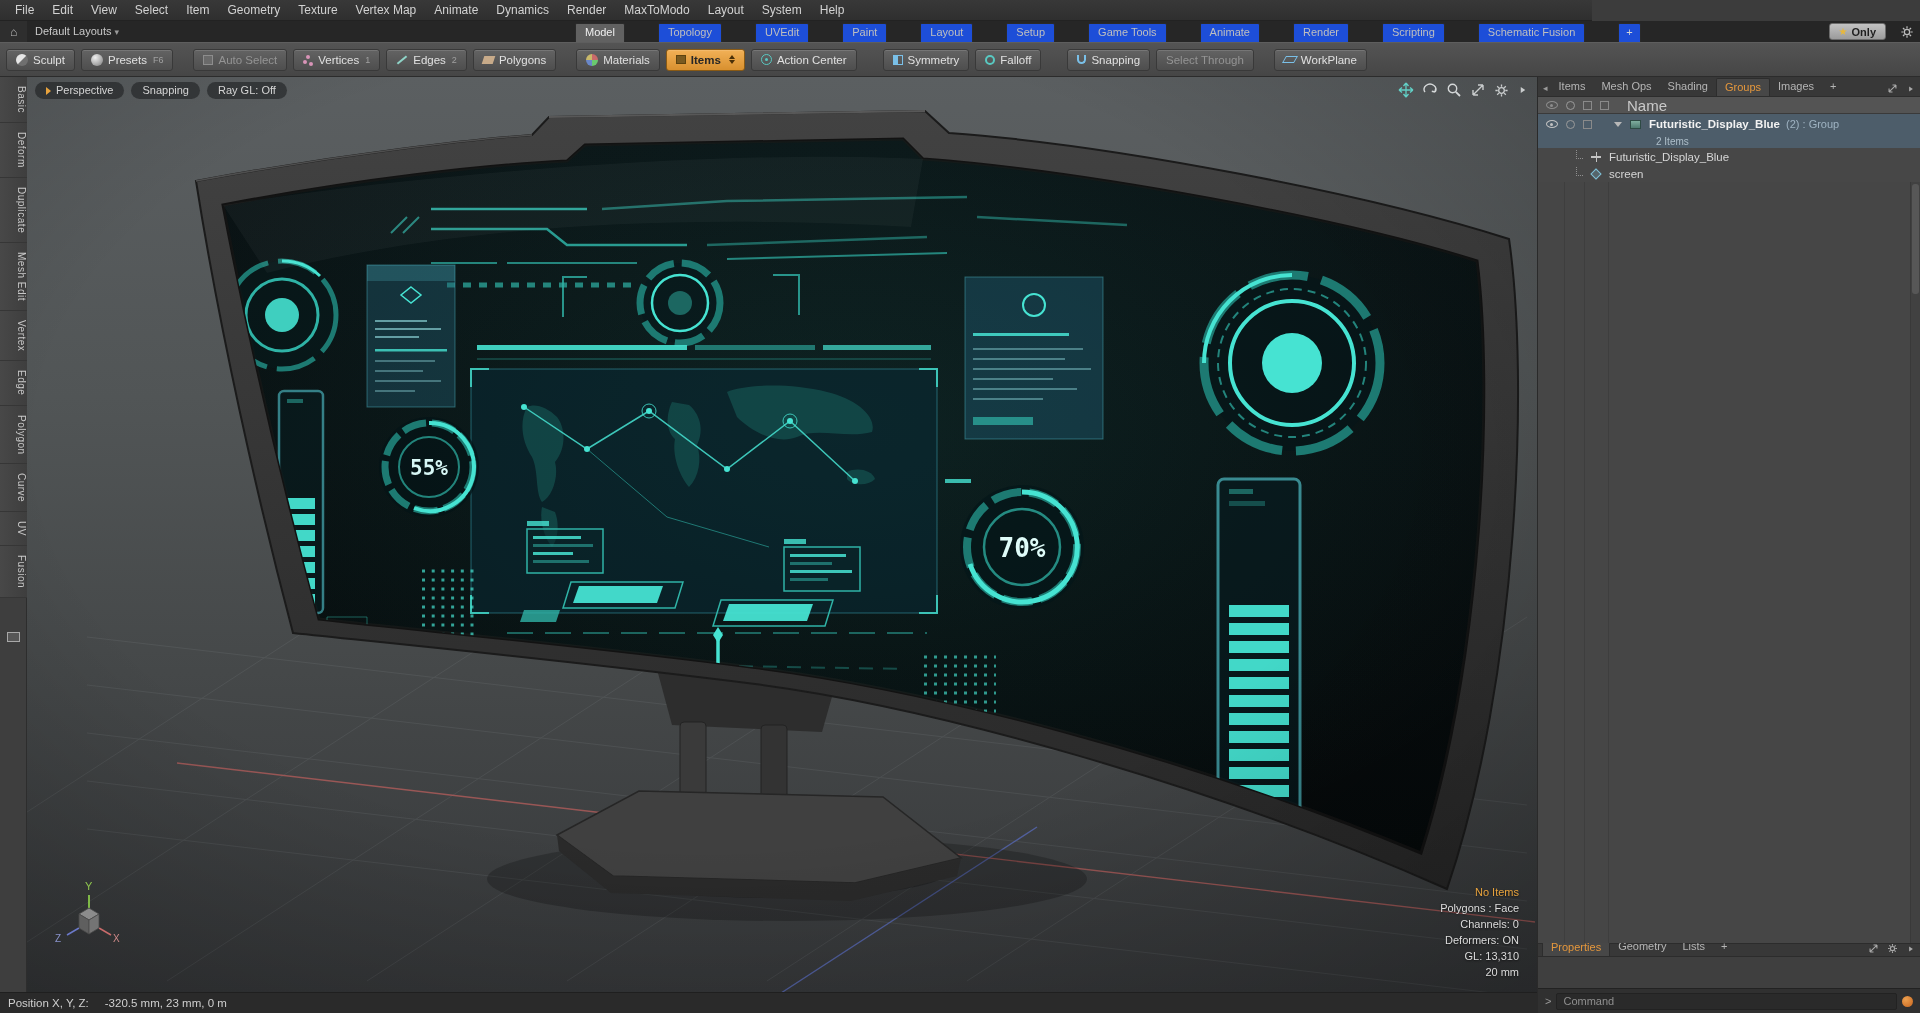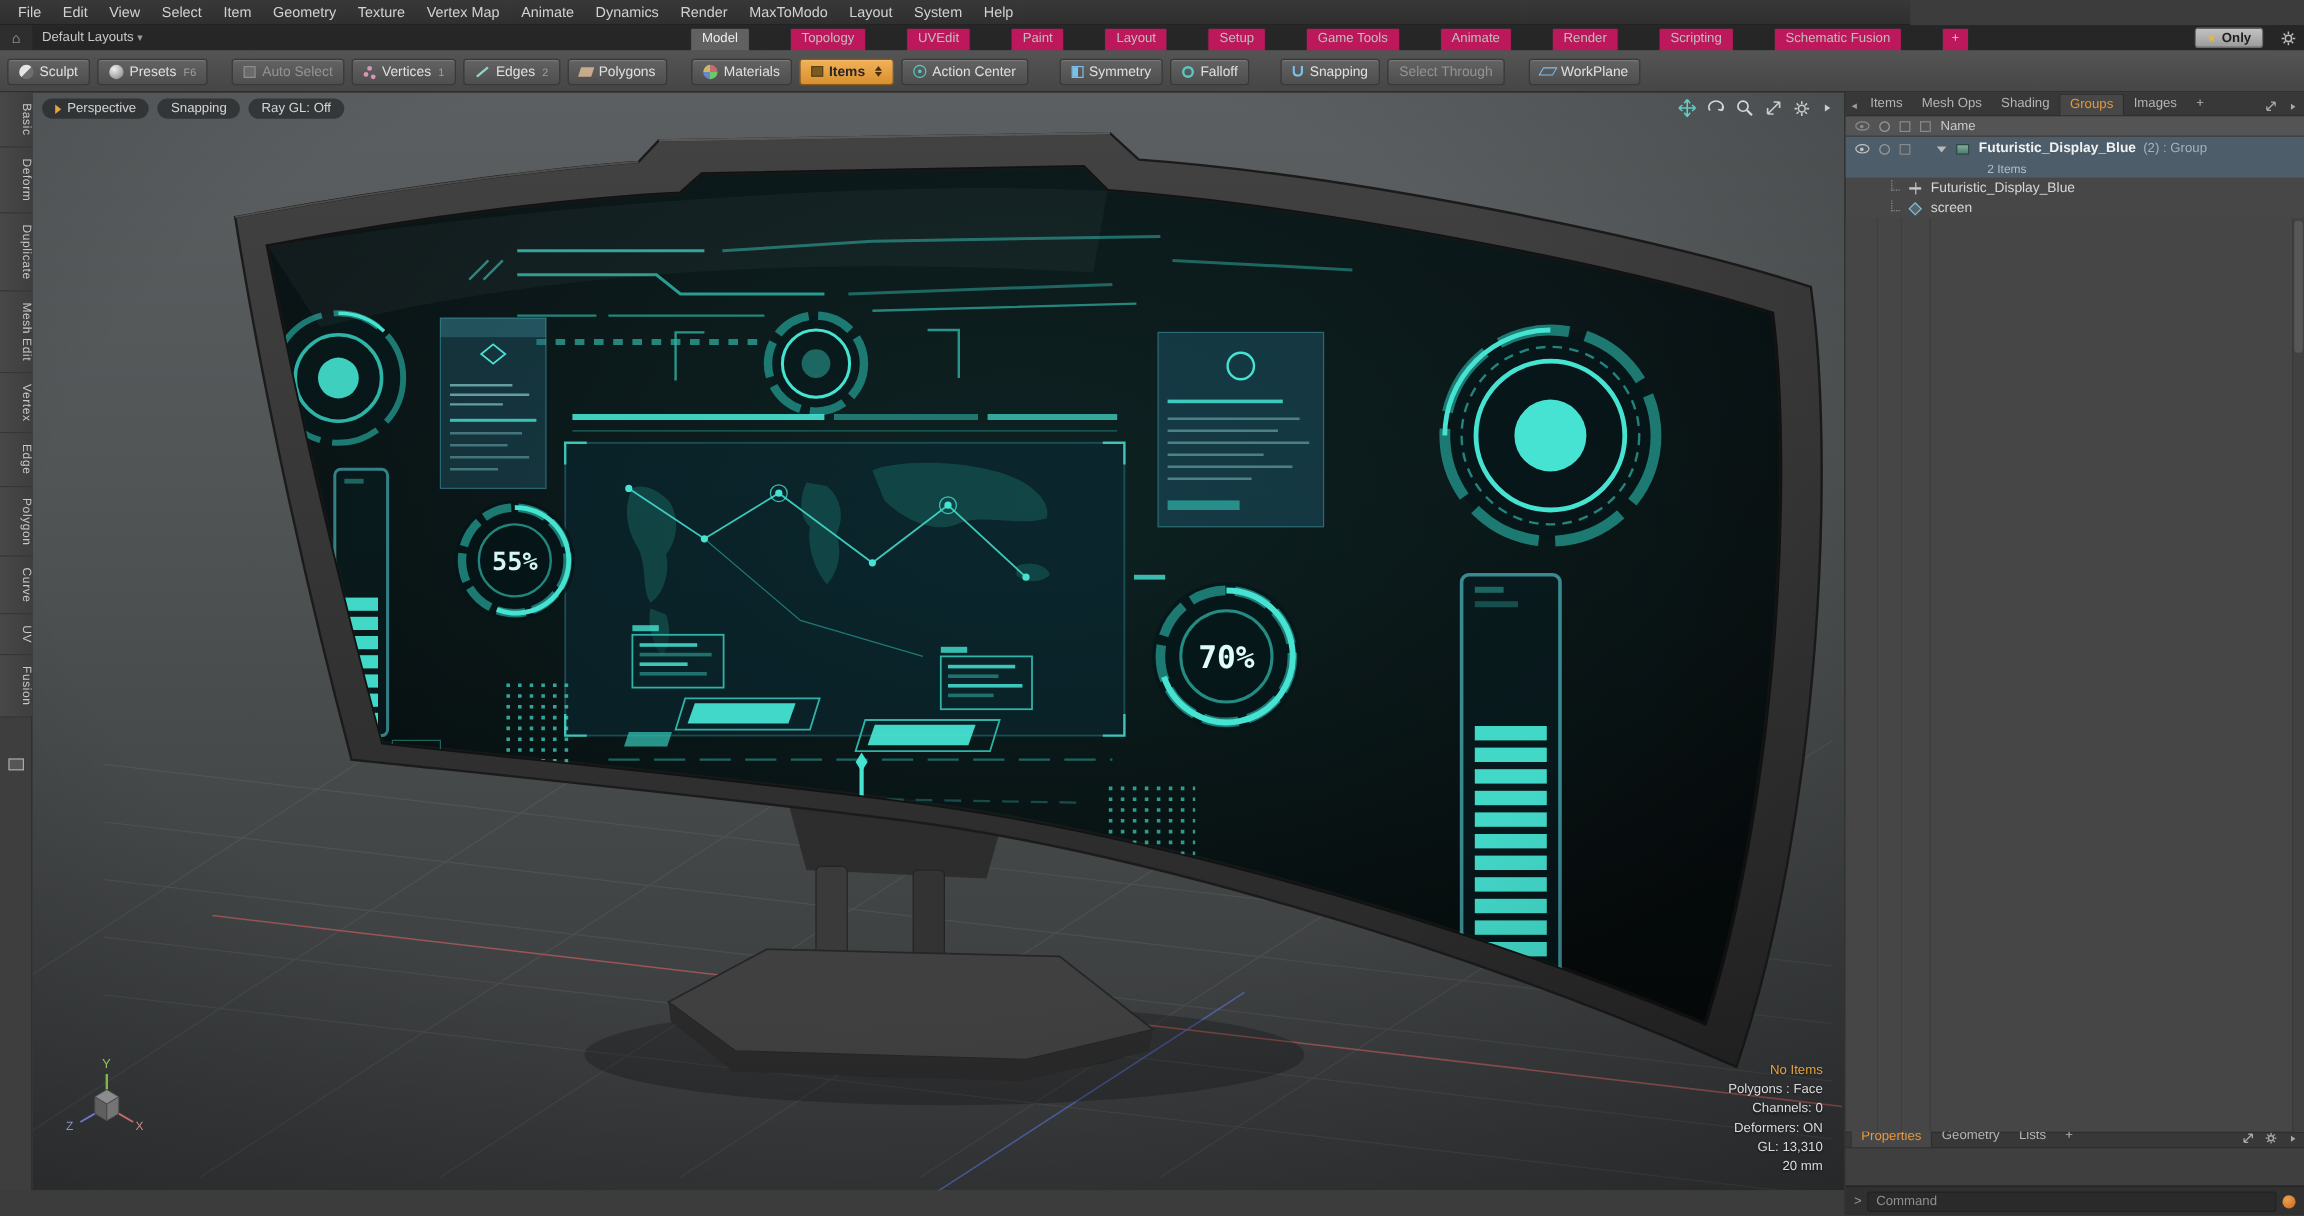"Topology" .ltab { background: #be185d -> #1d4ed8 }
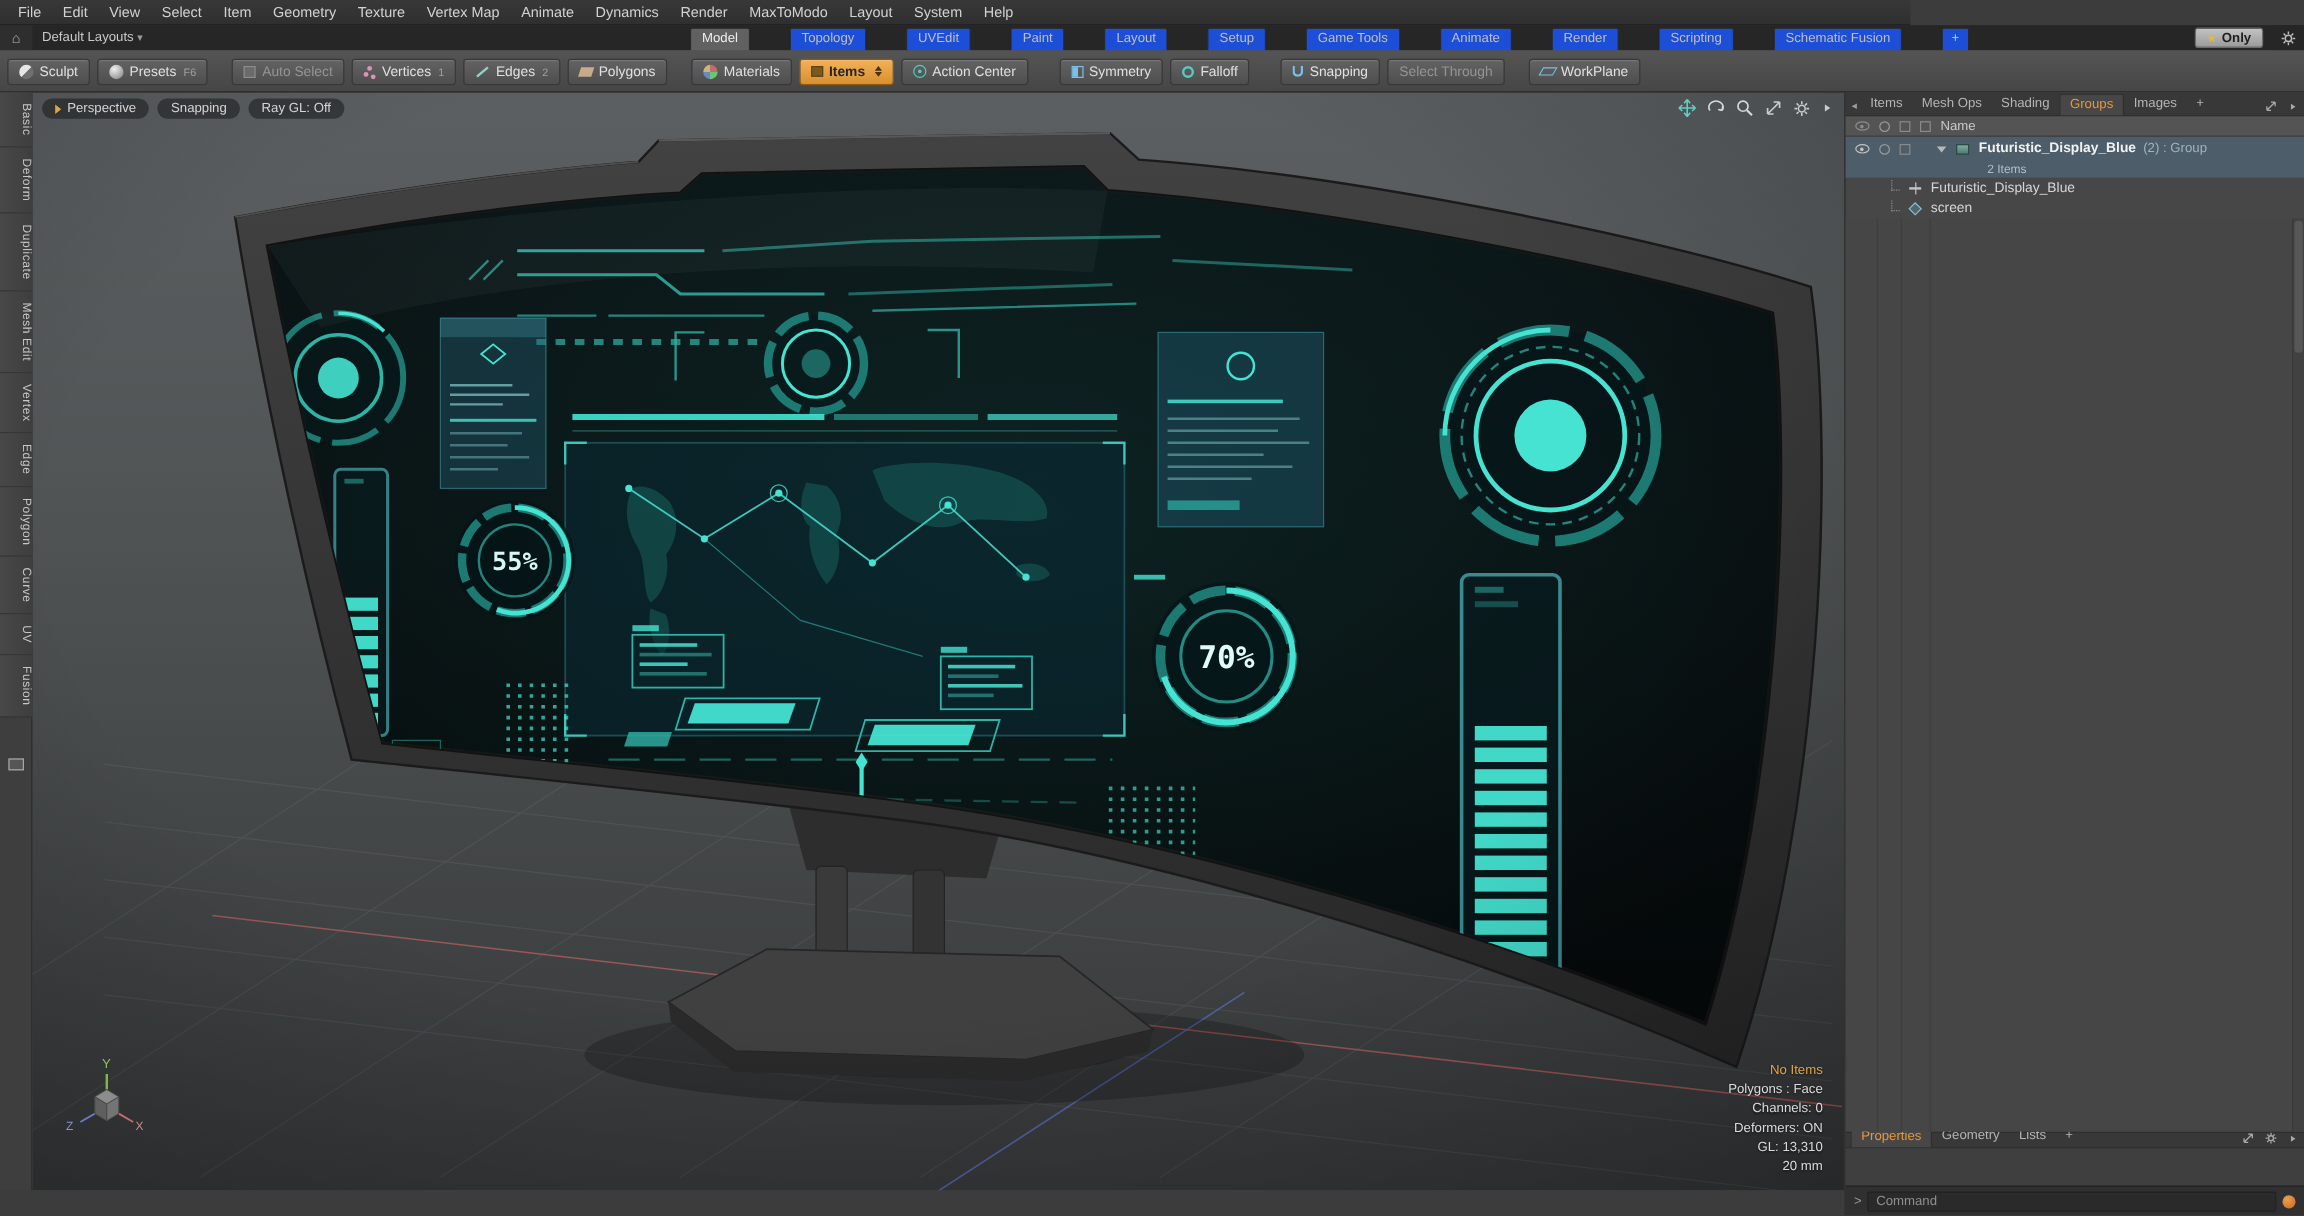"Name" .hdr-name { font-size: 11px -> 15px; margin-left: none -> 10px }
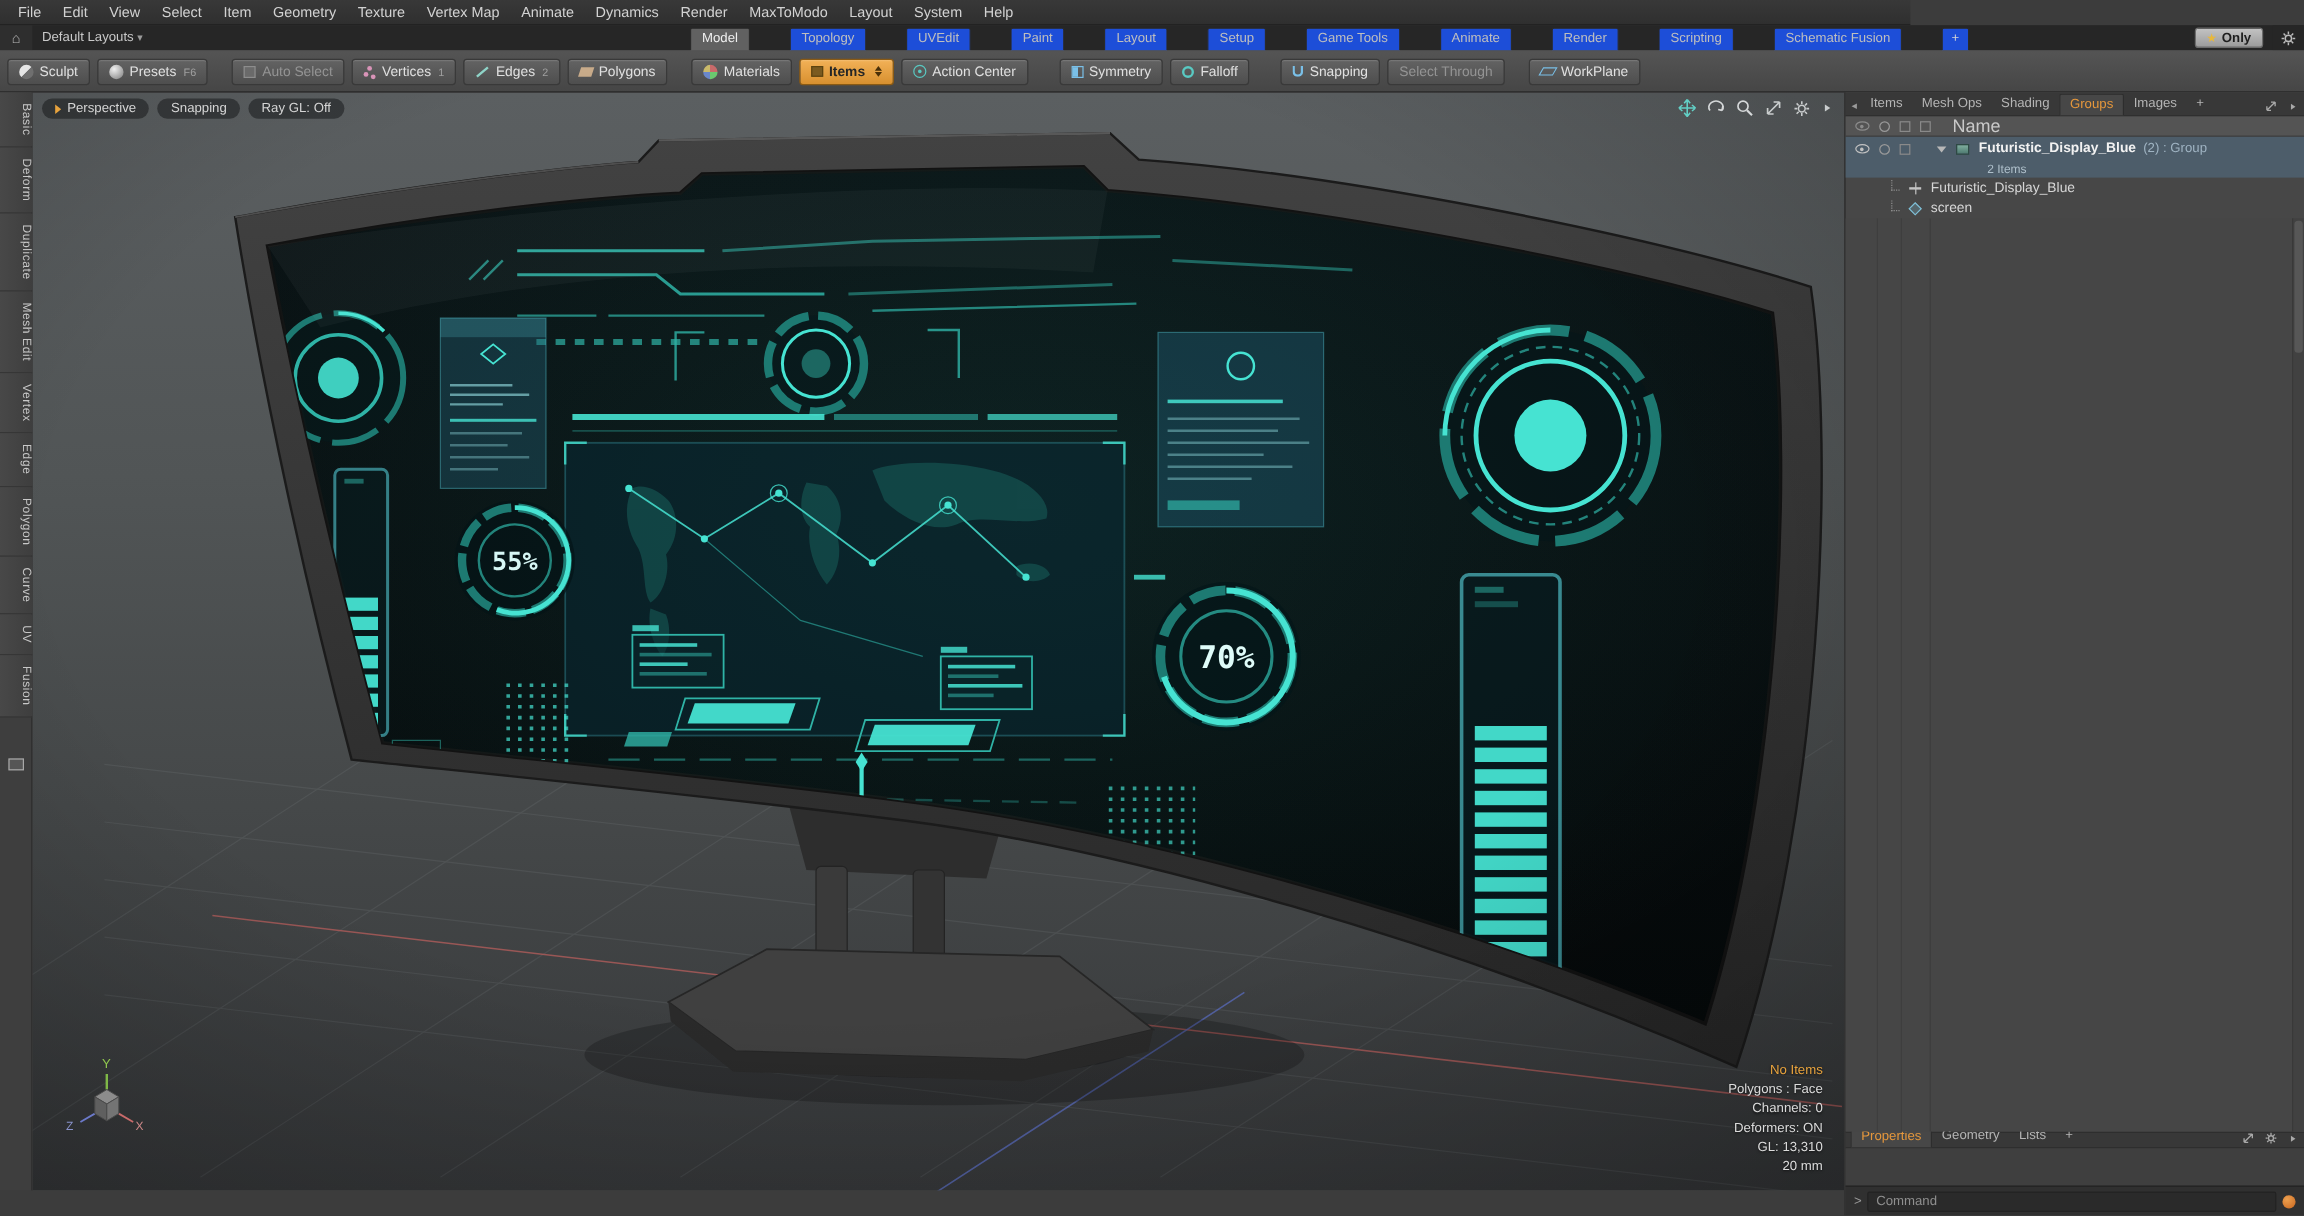"Position X, Y, Z:" div.statusbar { html: none -> <div> <span>Position X, Y, Z:</span> <span>-320.5 mm, 23 mm, 0 m</span> </div> }
